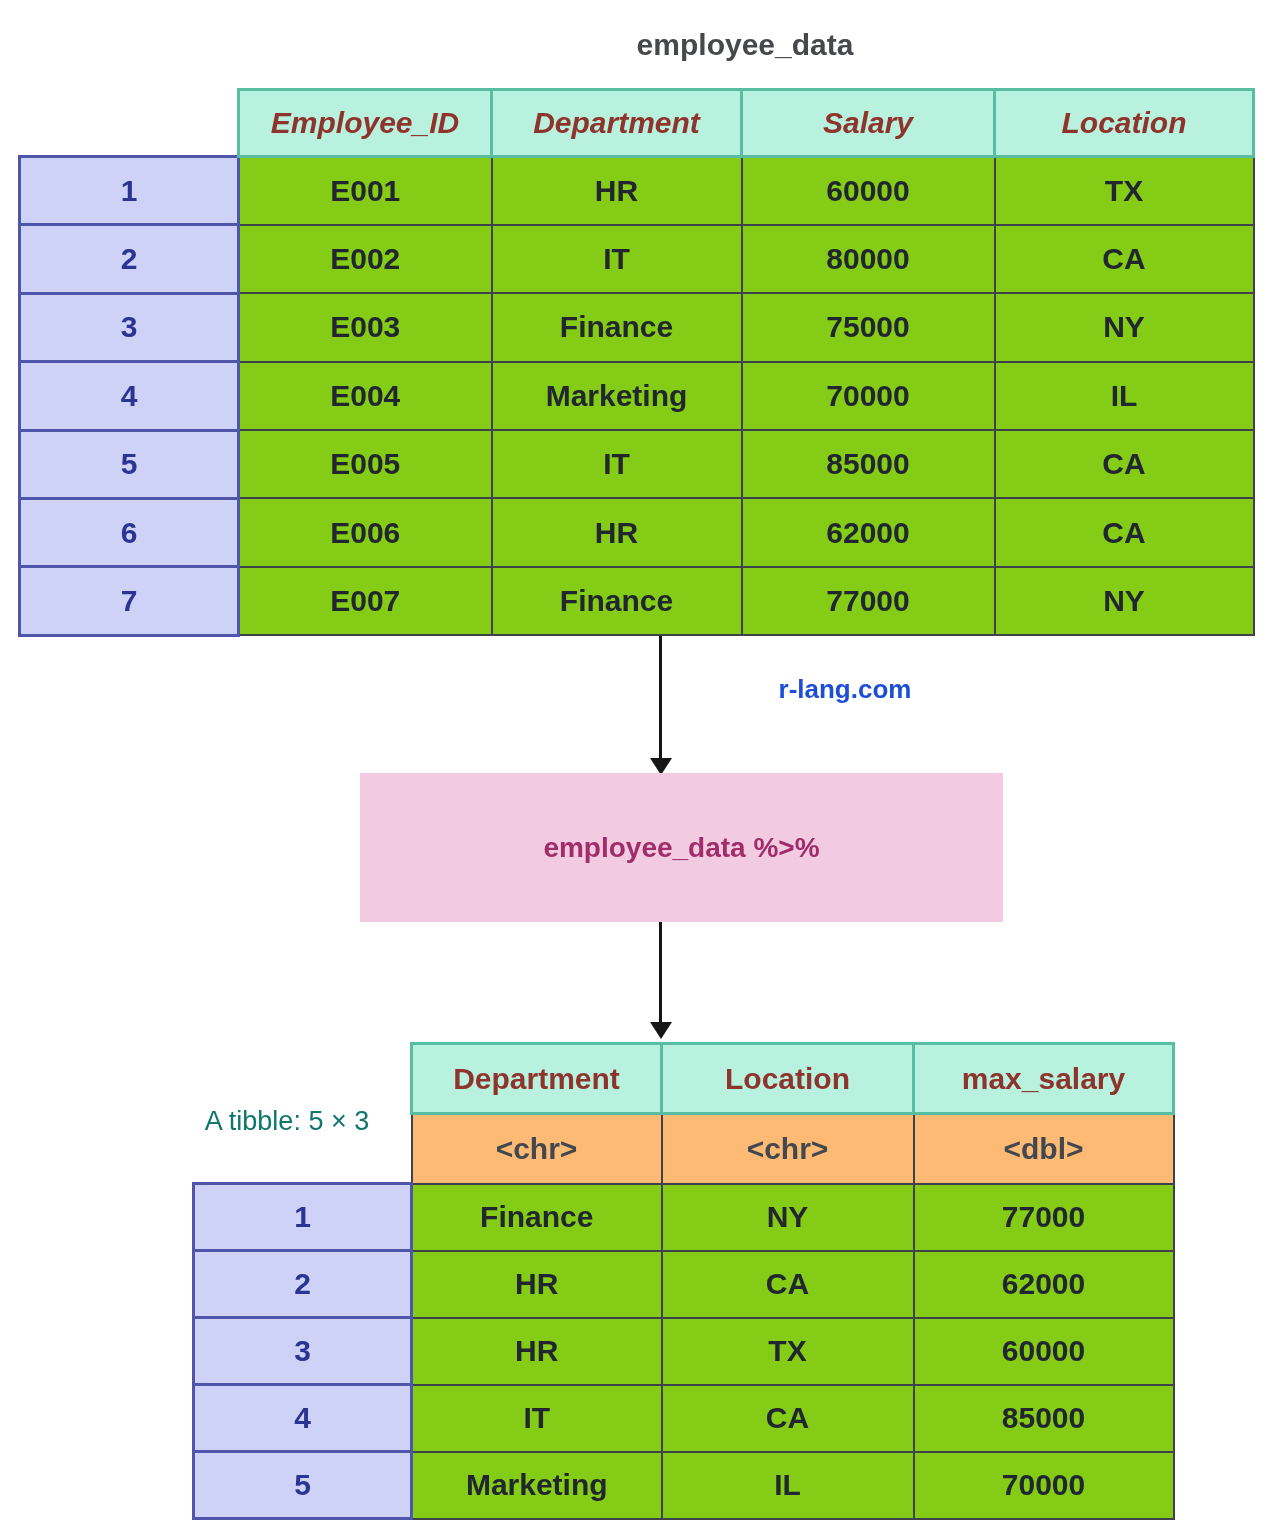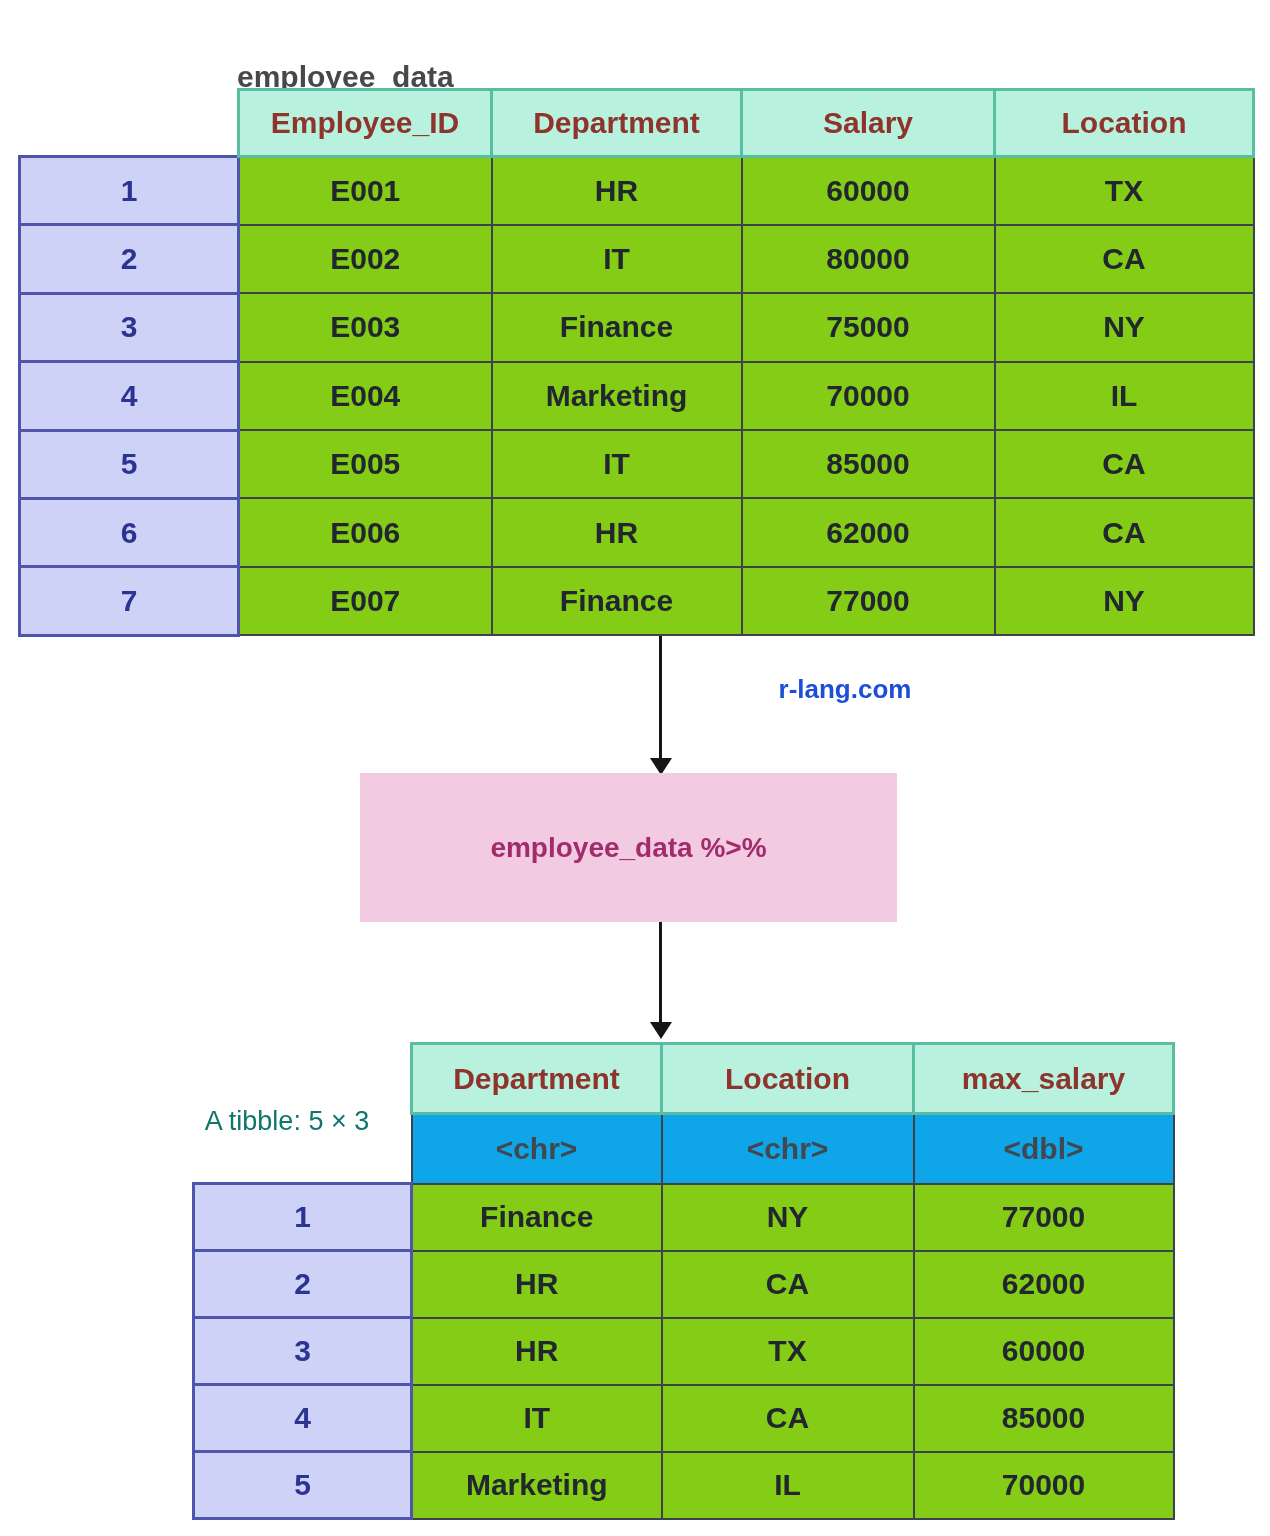"employee_data" .title { margin-top: 32px -> none; text-align: none -> center }
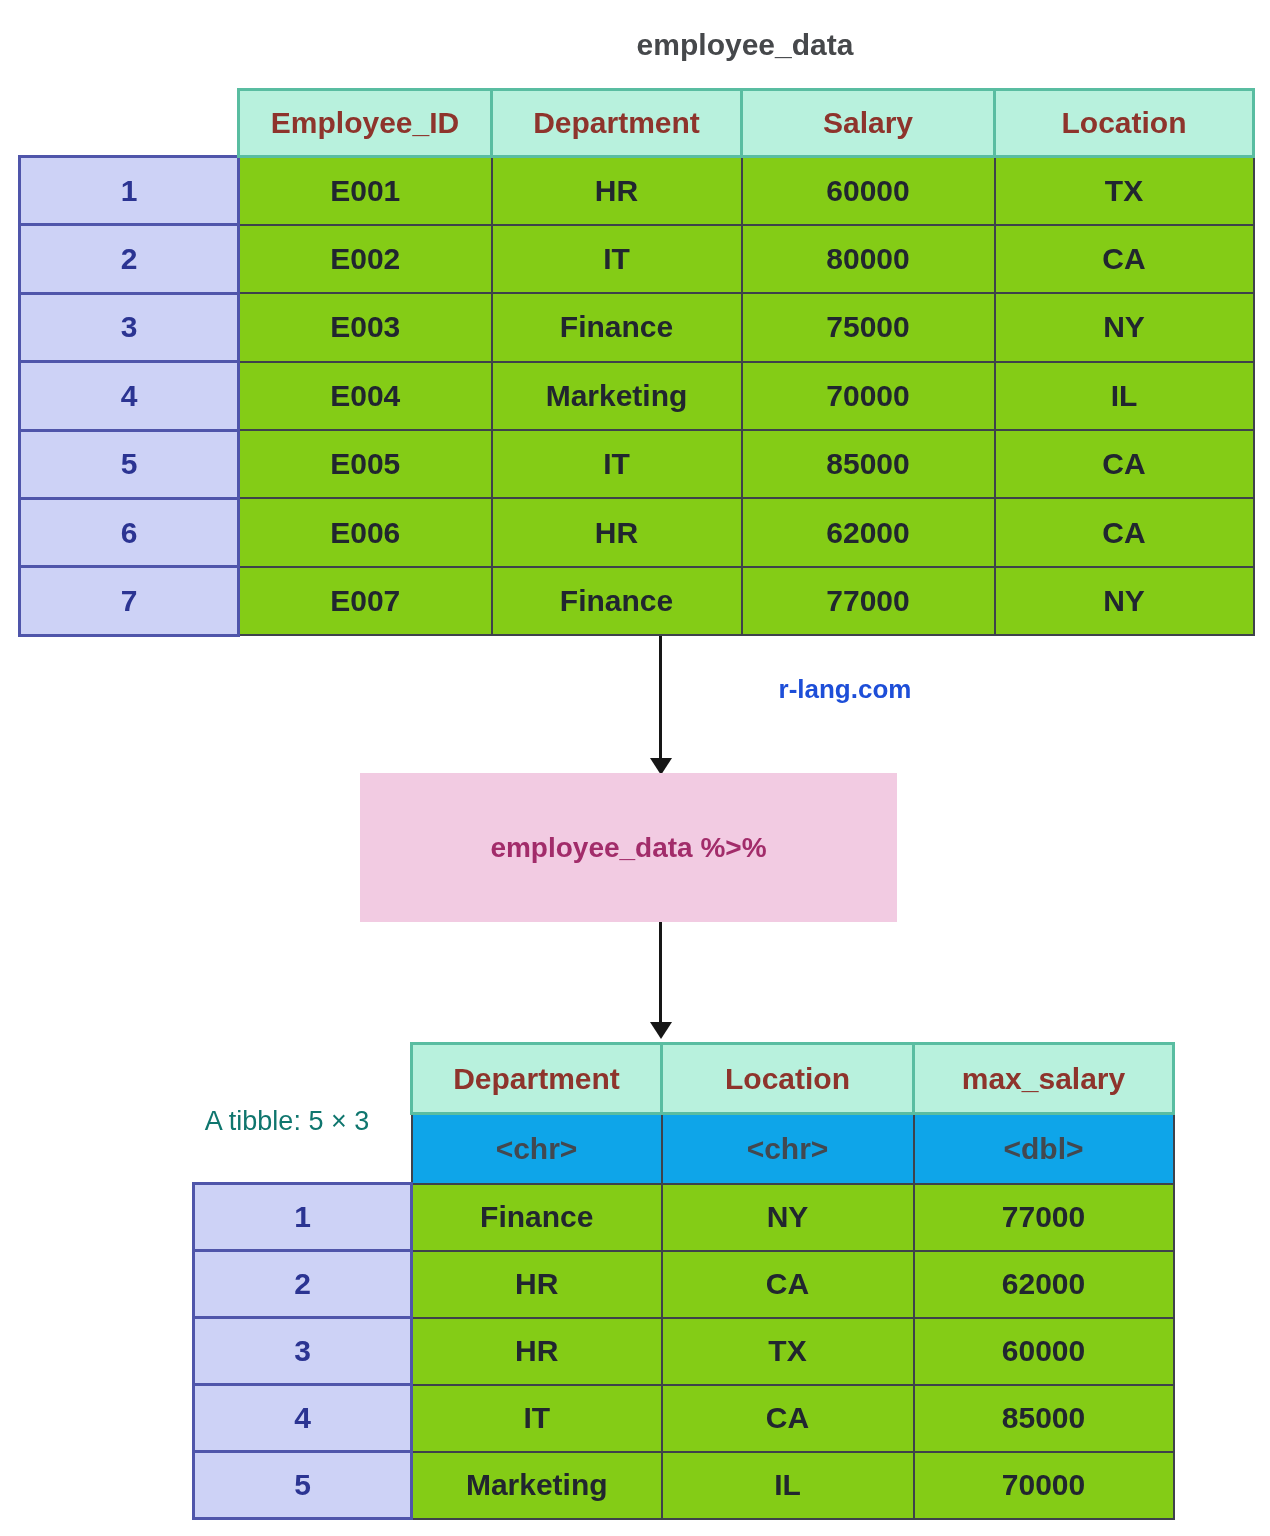"Employee_ID" #src-table thead tr { font-style: none -> italic }
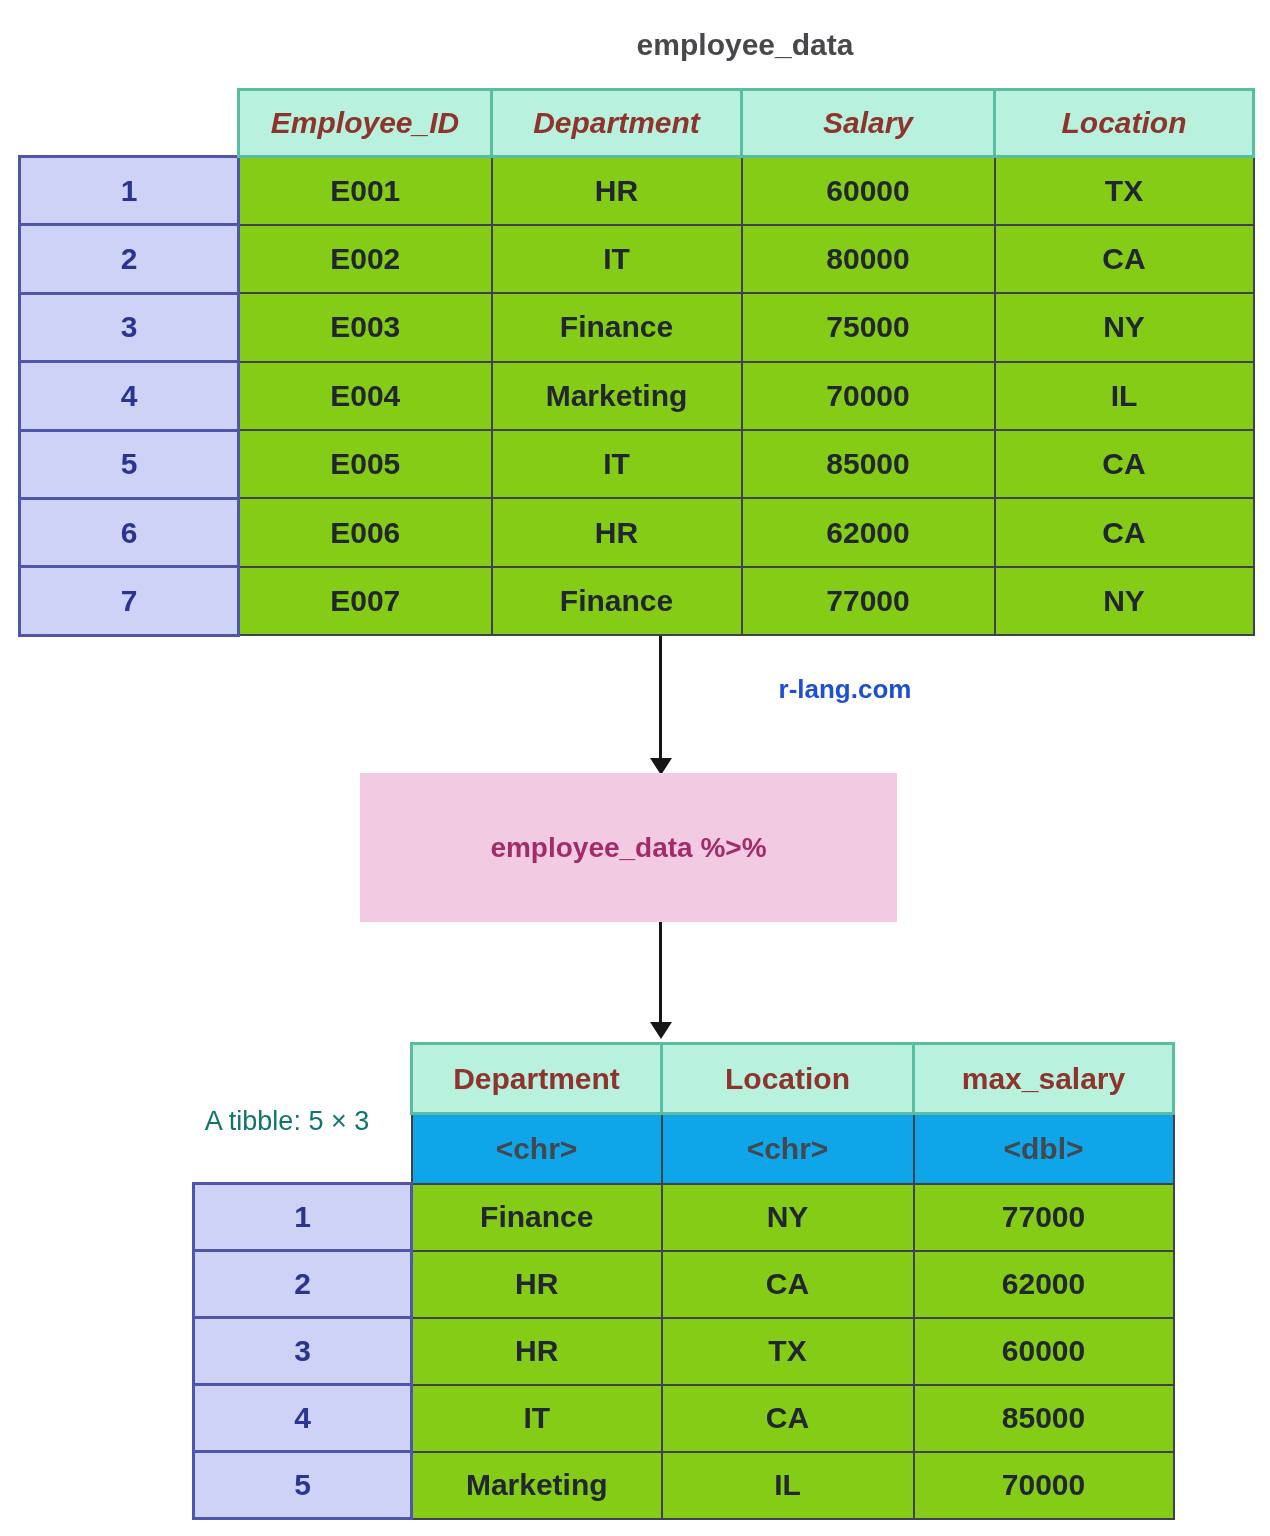"employee_data %>%" .code-box { width: 537px -> 643px }
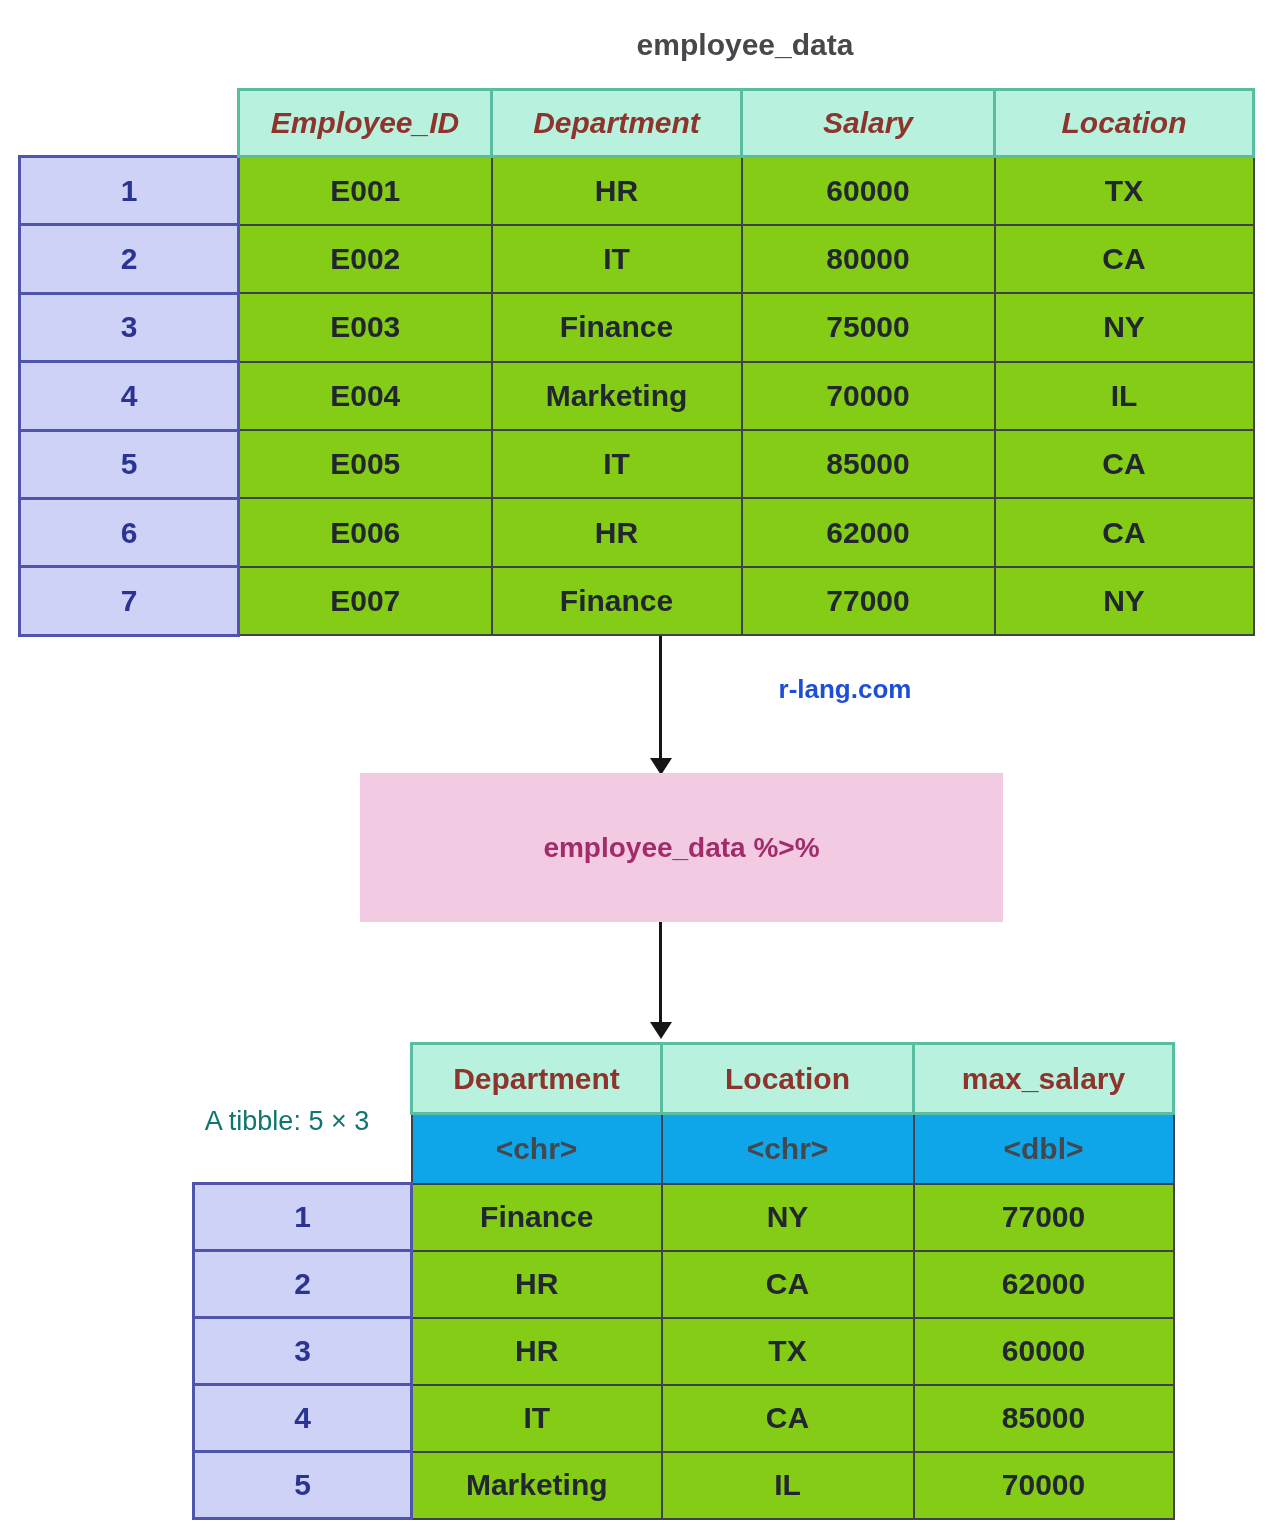"<chr>" td.typ { background: #0ea5e9 -> #fdba74 }
